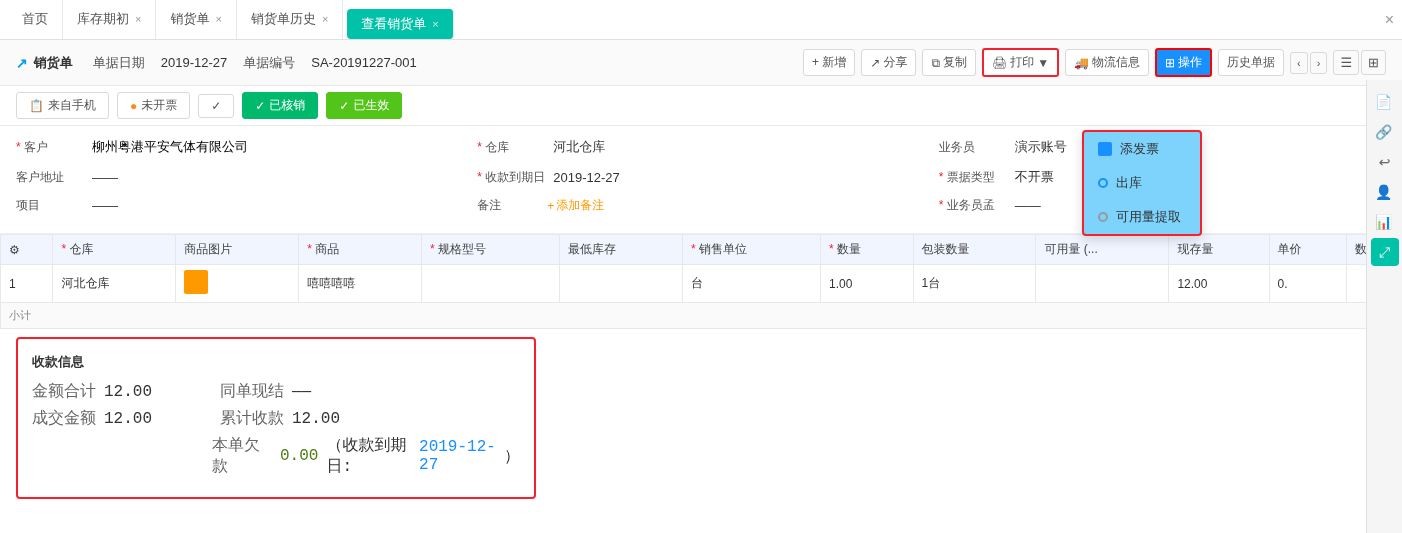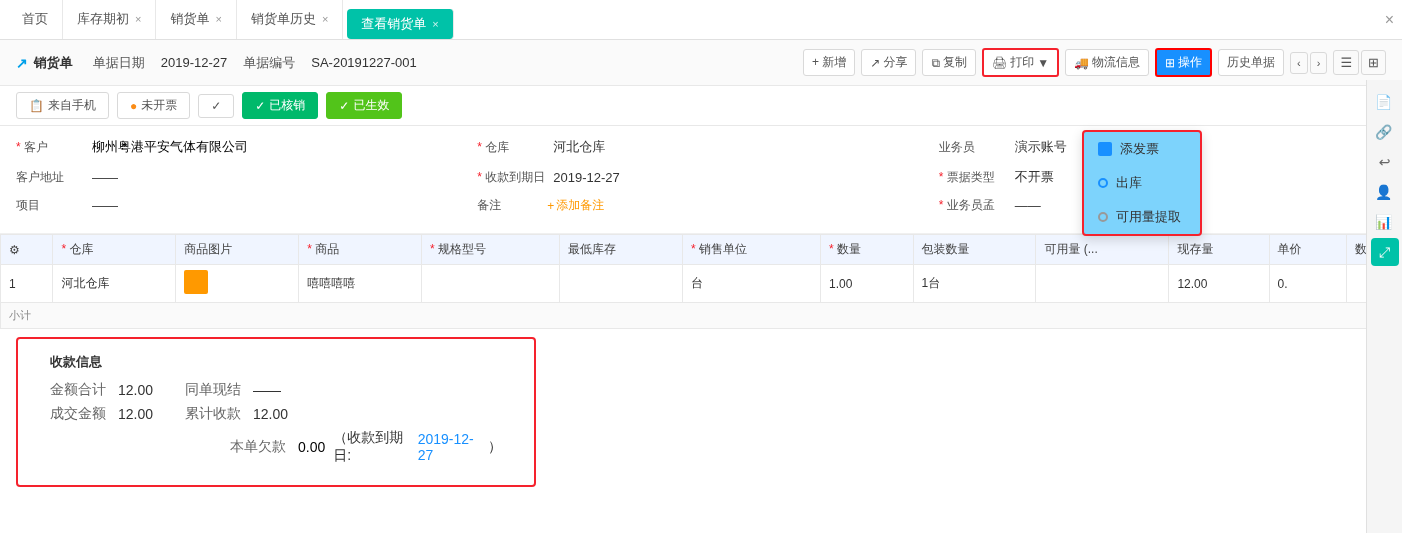"收款信息" .bottom-section { padding: 14px 32px -> 14px 14px }
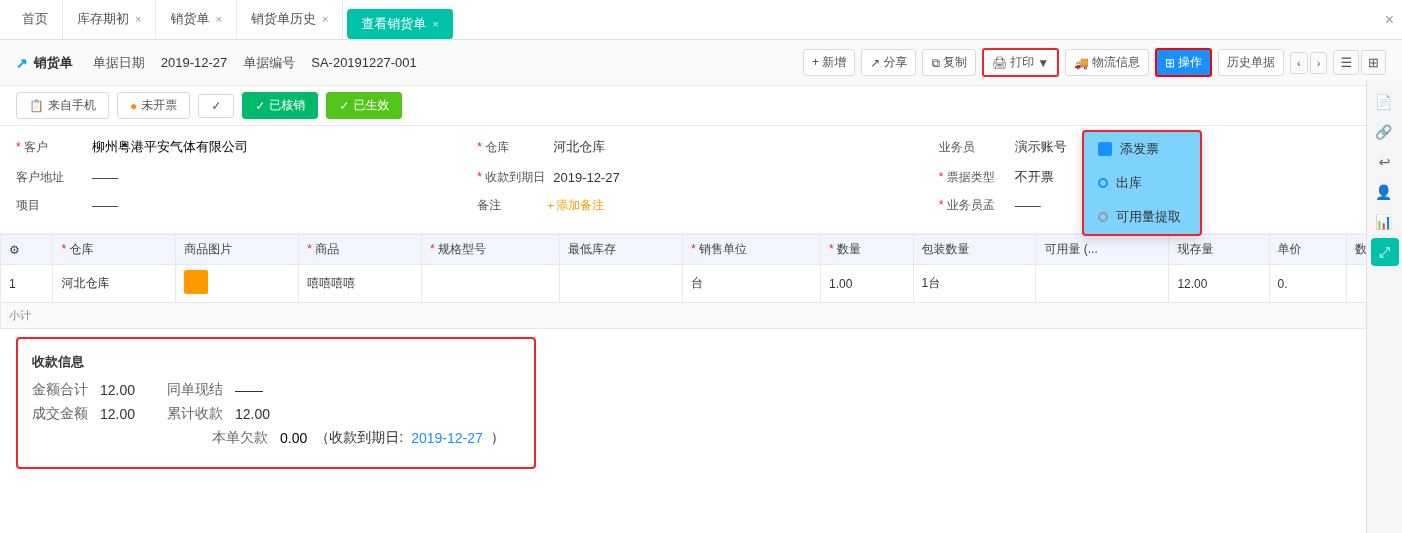"金额合计" .bottom-row { font-family: none -> Liberation Mono, monospace; font-size: 14px -> 16px; gap: 32px -> 68px }
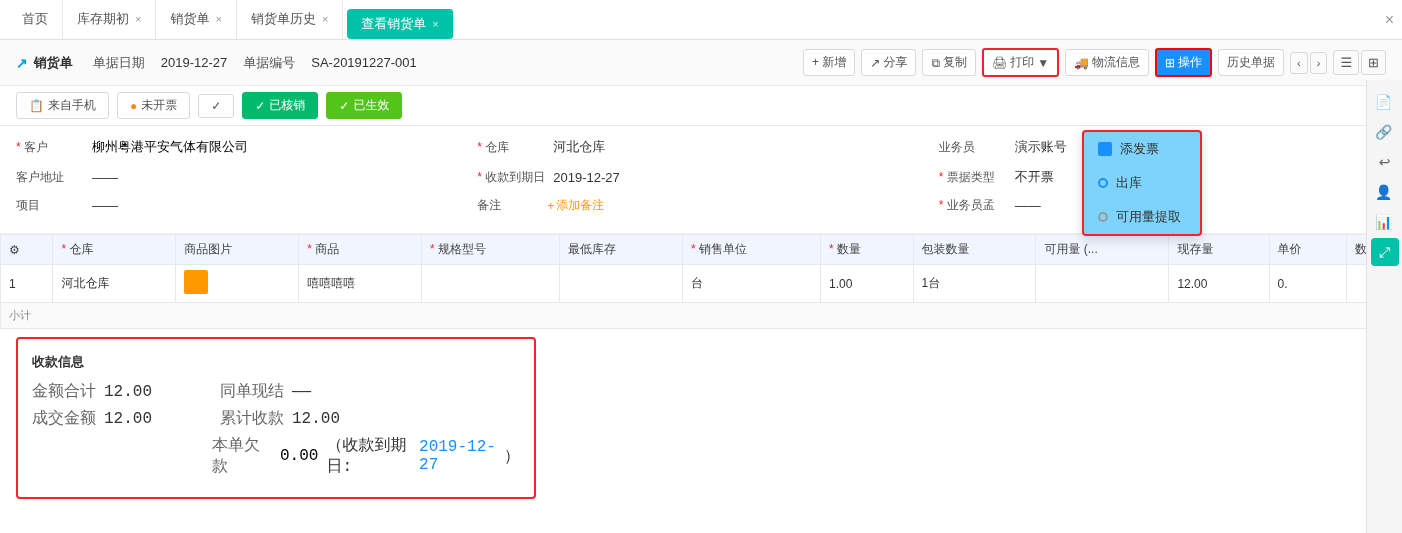"0.00" .bottom-val.red { color: #000000 -> #4d7c0f }
